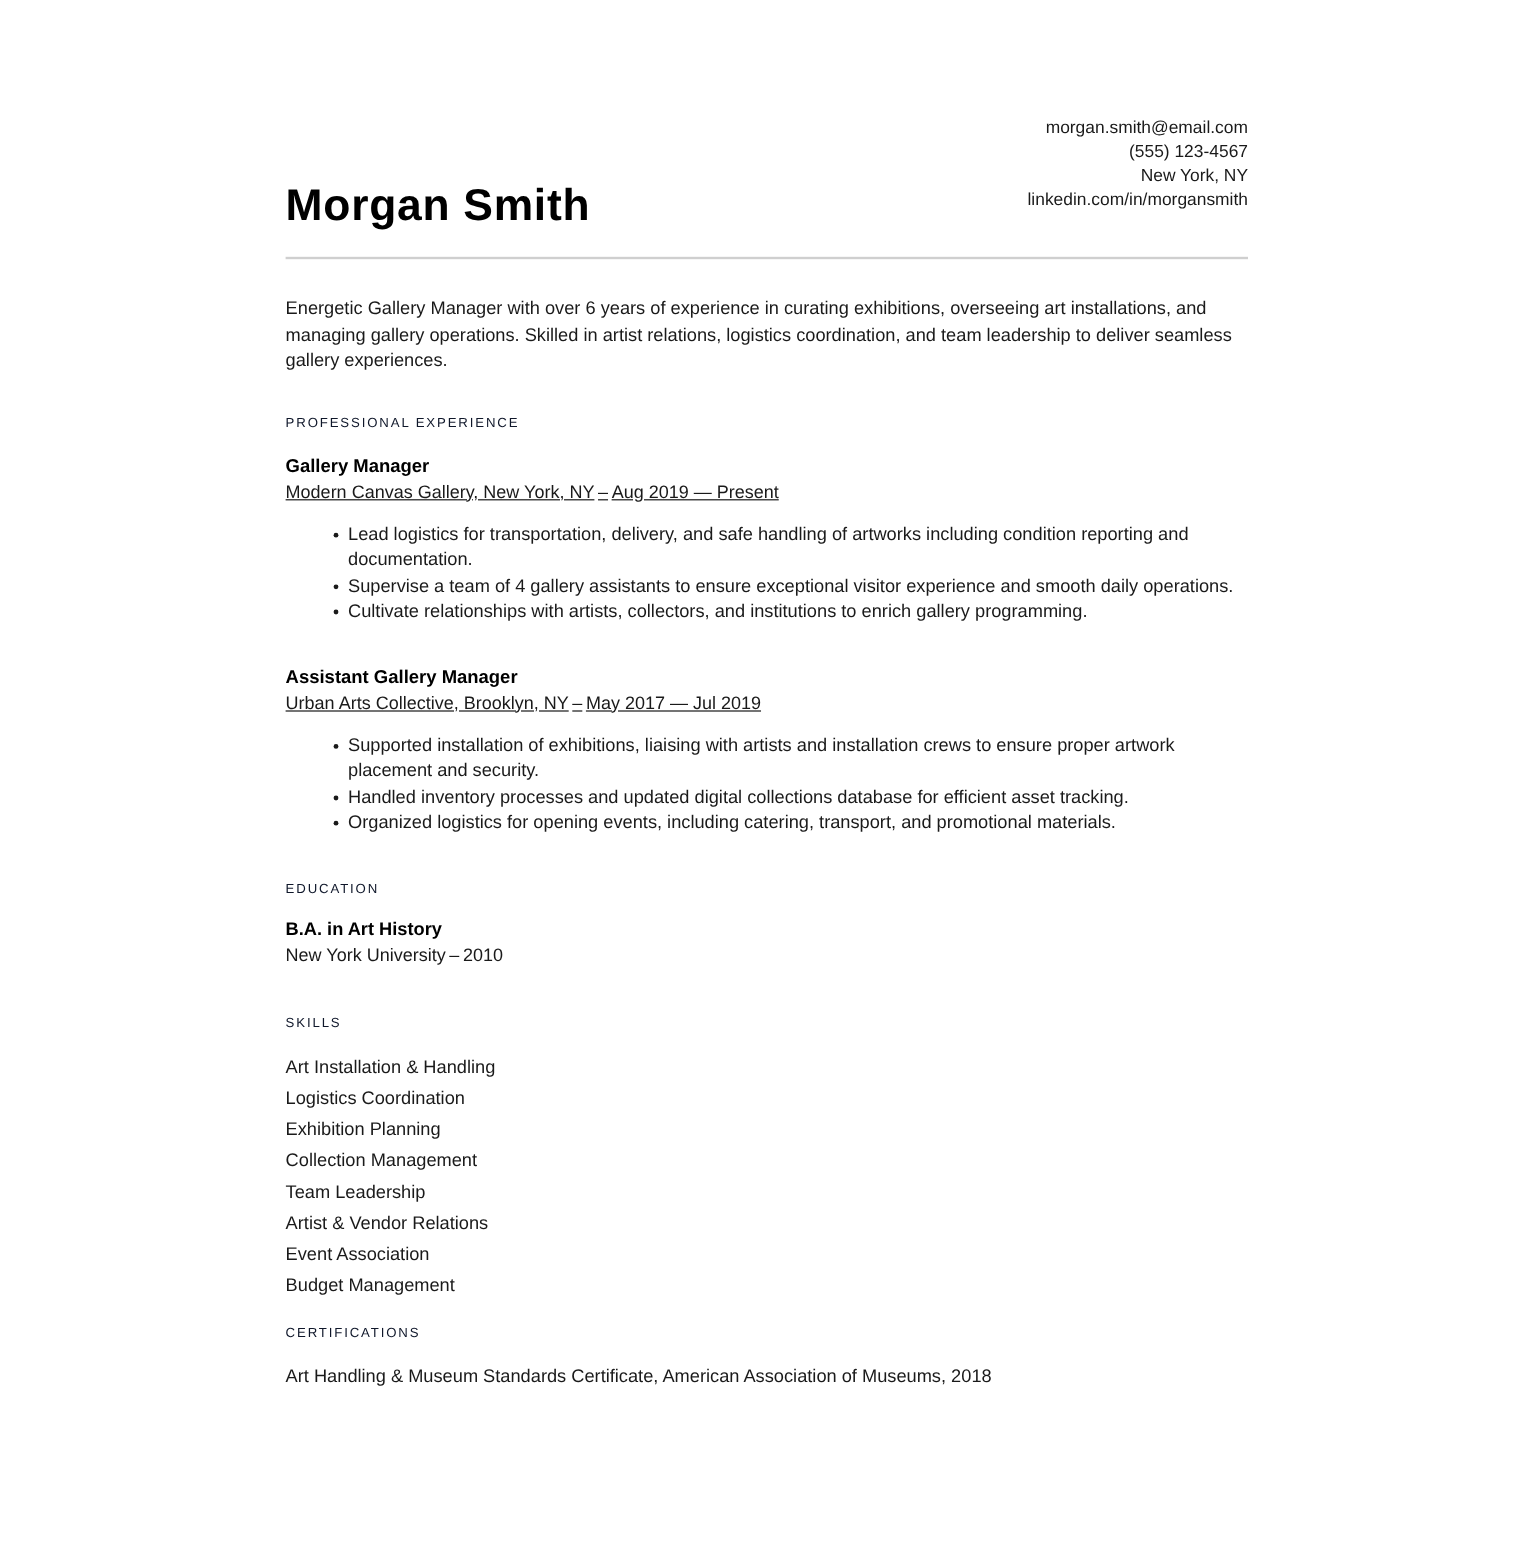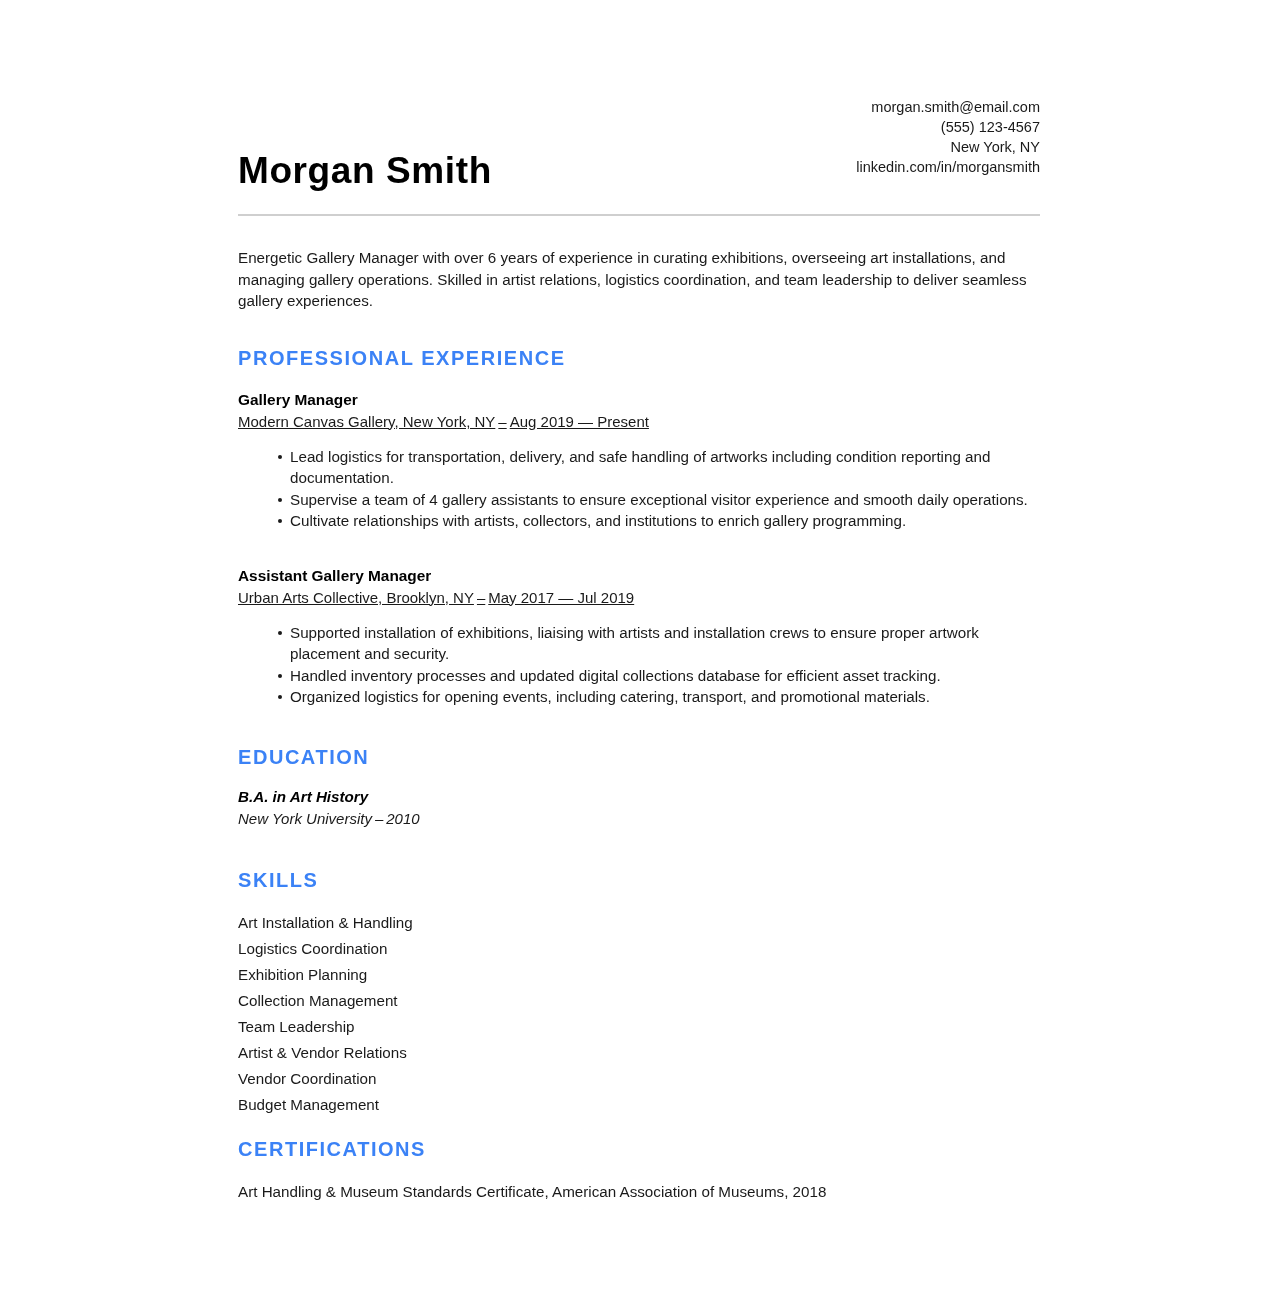"PROFESSIONAL EXPERIENCE" .section-title { color: #3b82f6 -> #0f172a; font-size: 20px -> 11px; font-weight: bold -> normal }
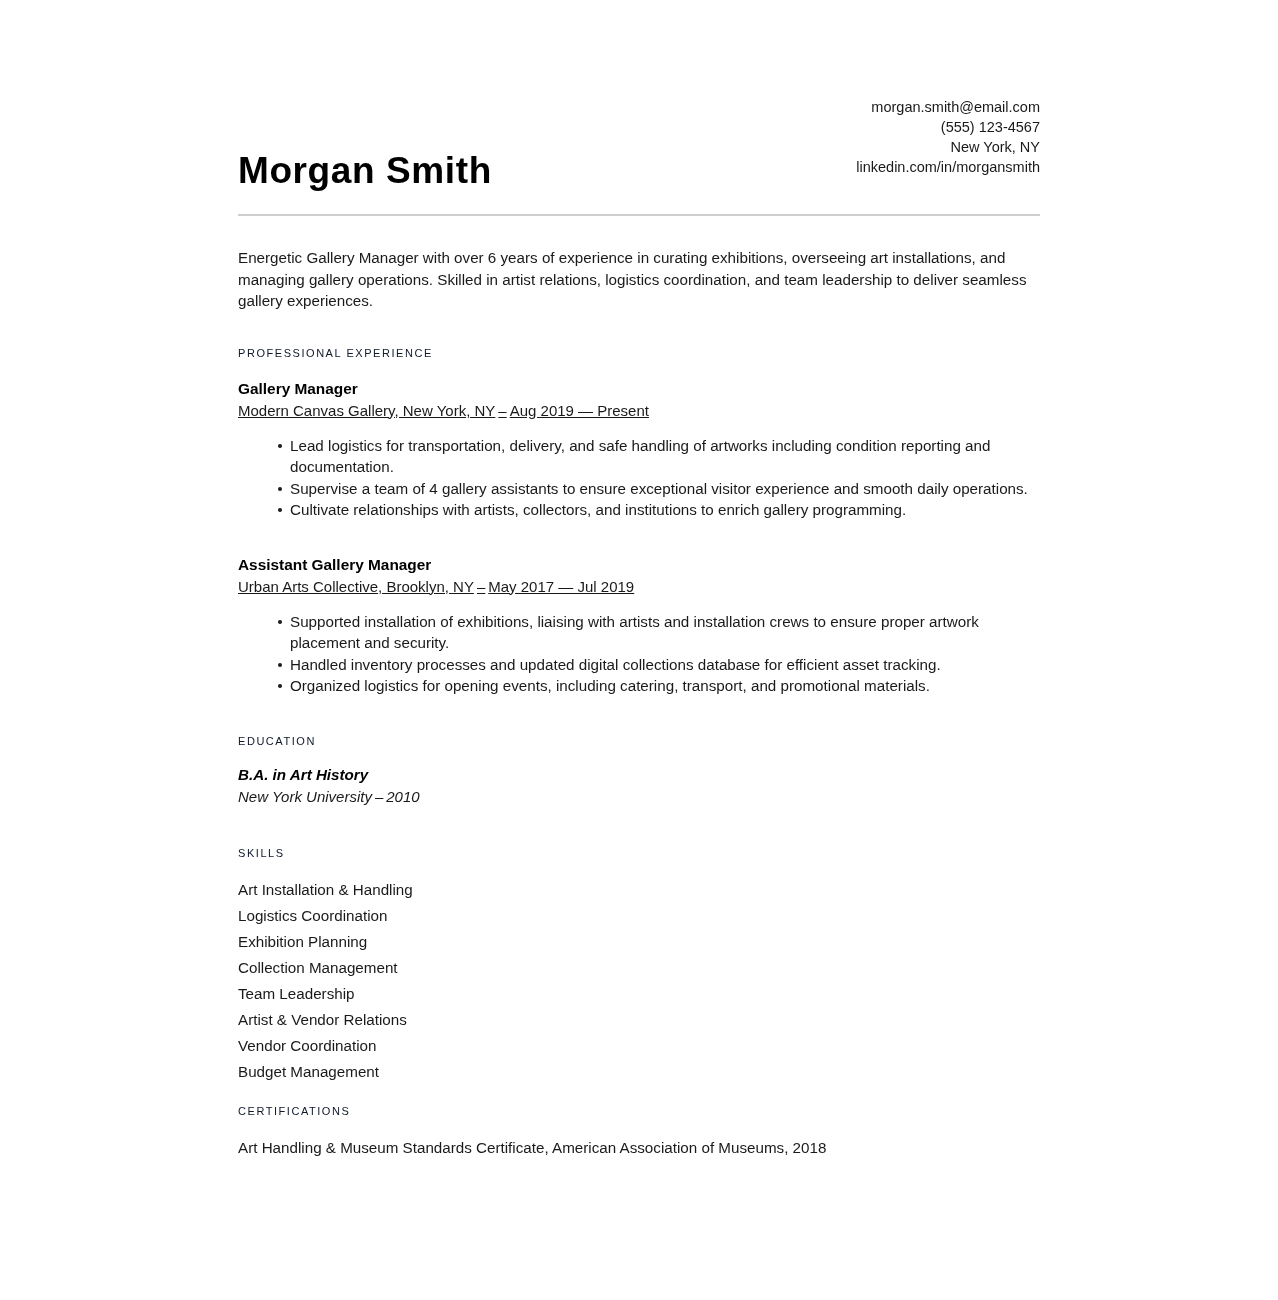"B.A. in Art History" .edu { font-style: italic -> none }
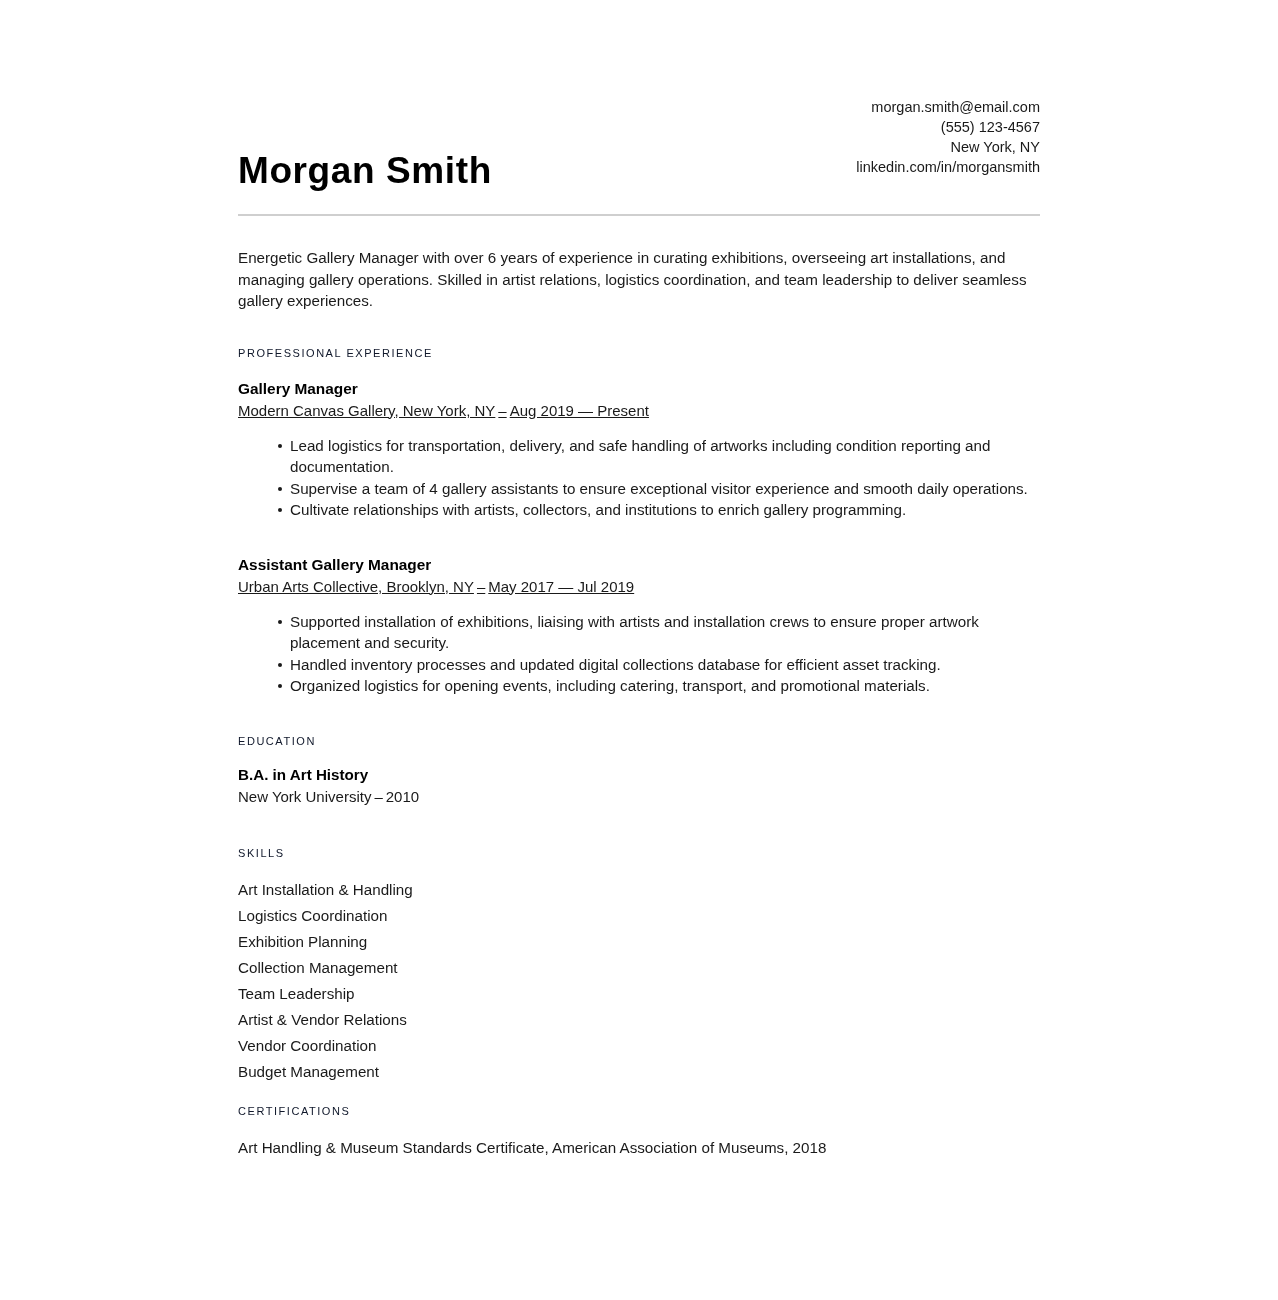"Vendor Coordination" div.skill { text: Vendor Coordination -> Event Association }
